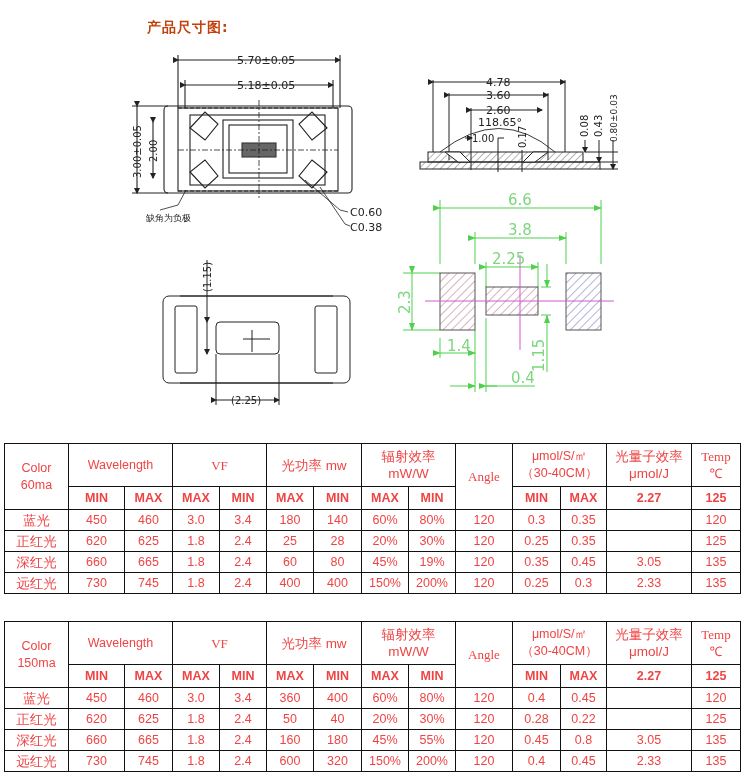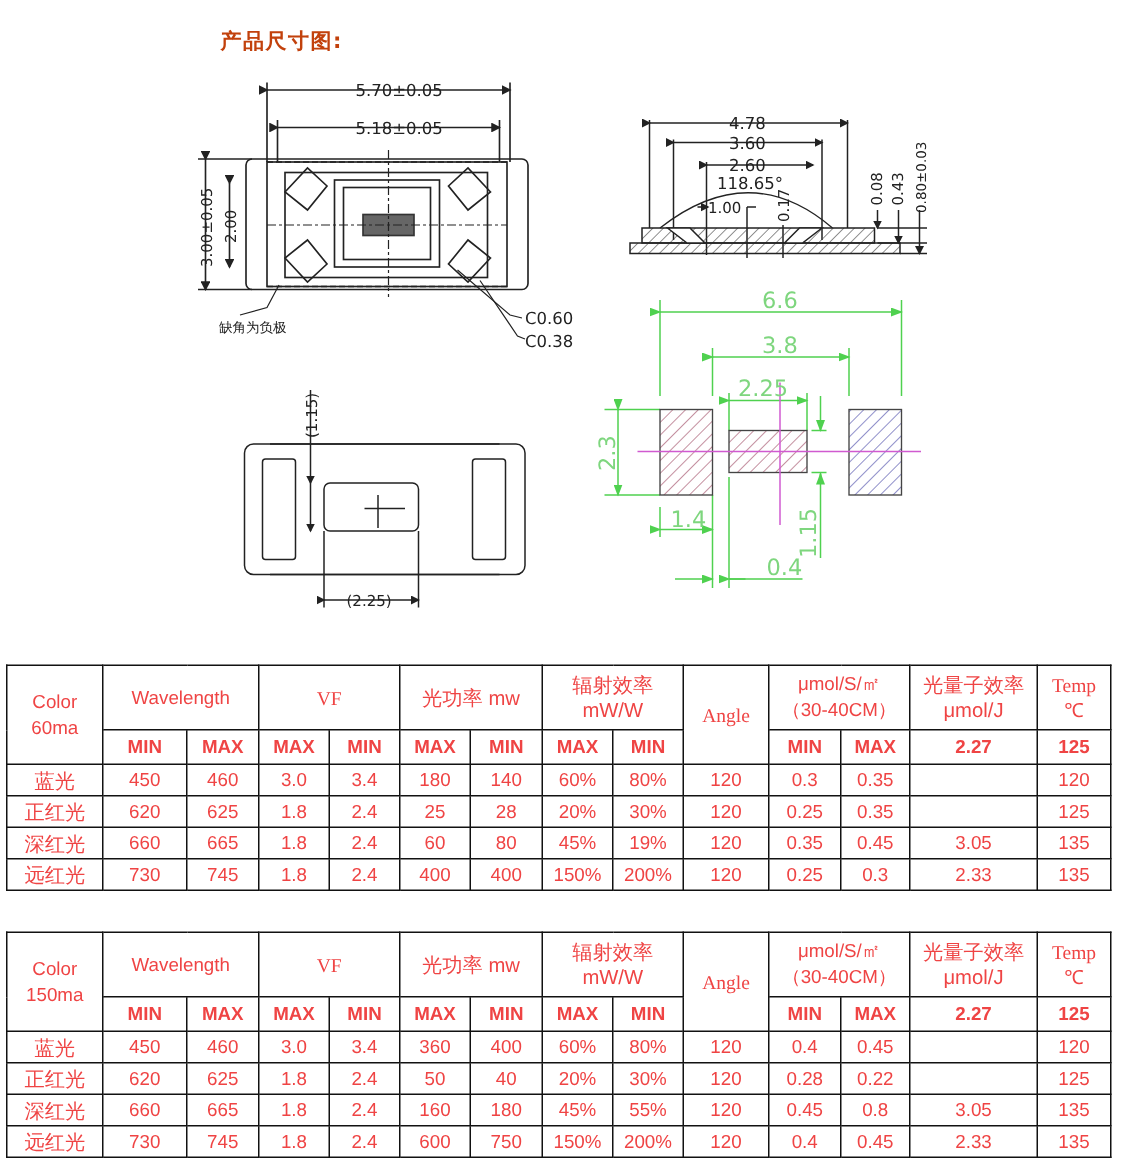"750" td { text: 750 -> 320 }
